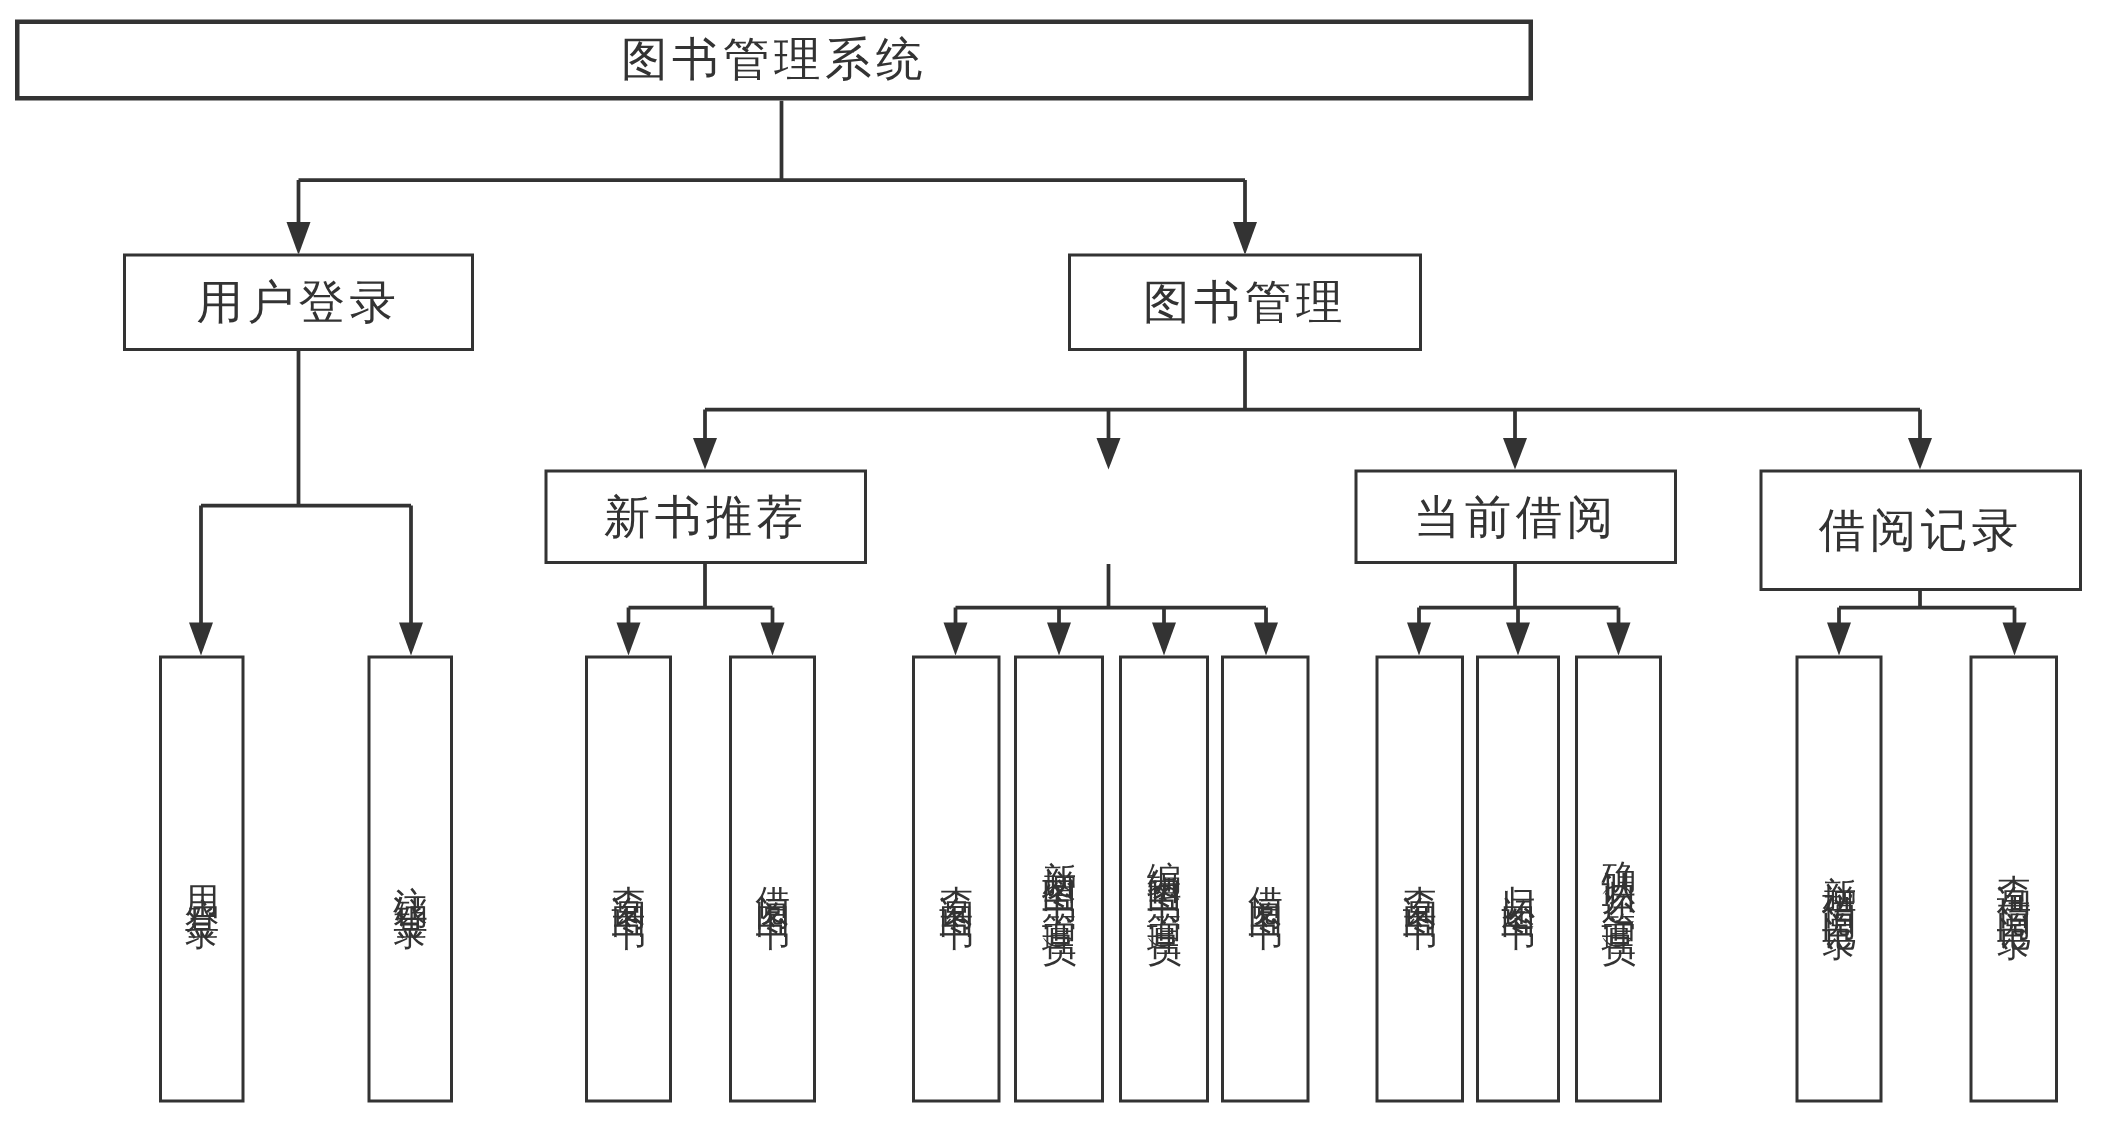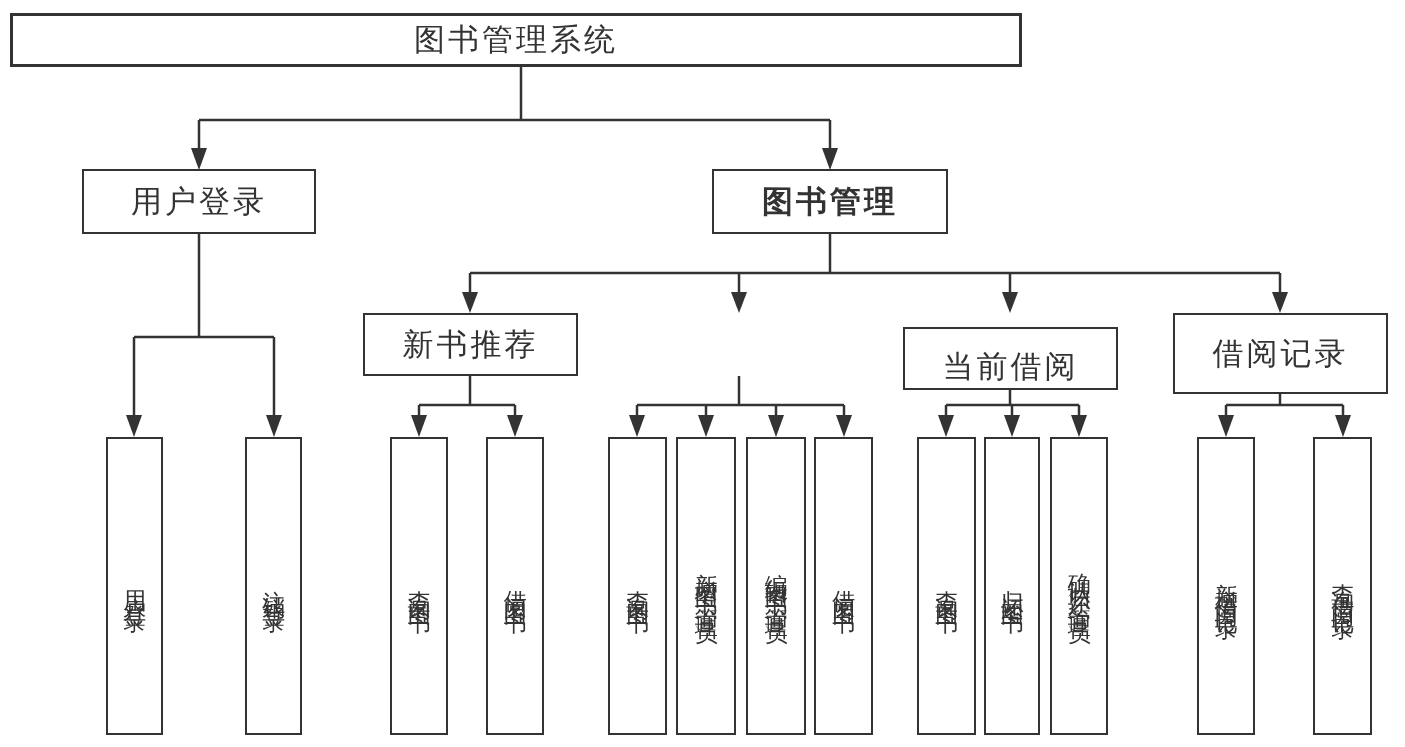"图书管理" div.node { font-weight: bold -> none }
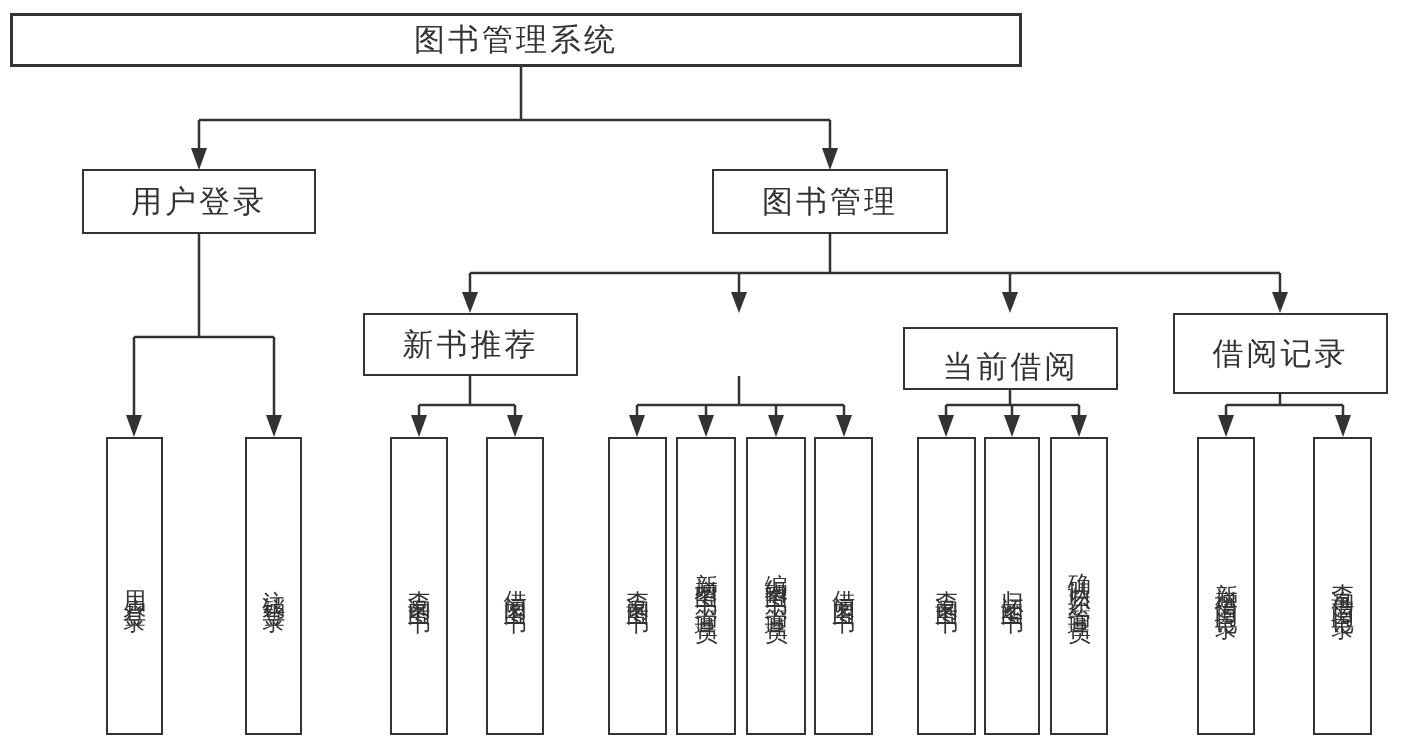"当前借阅" div.node { align-items: flex-end -> none; top: 327px -> 313px }
